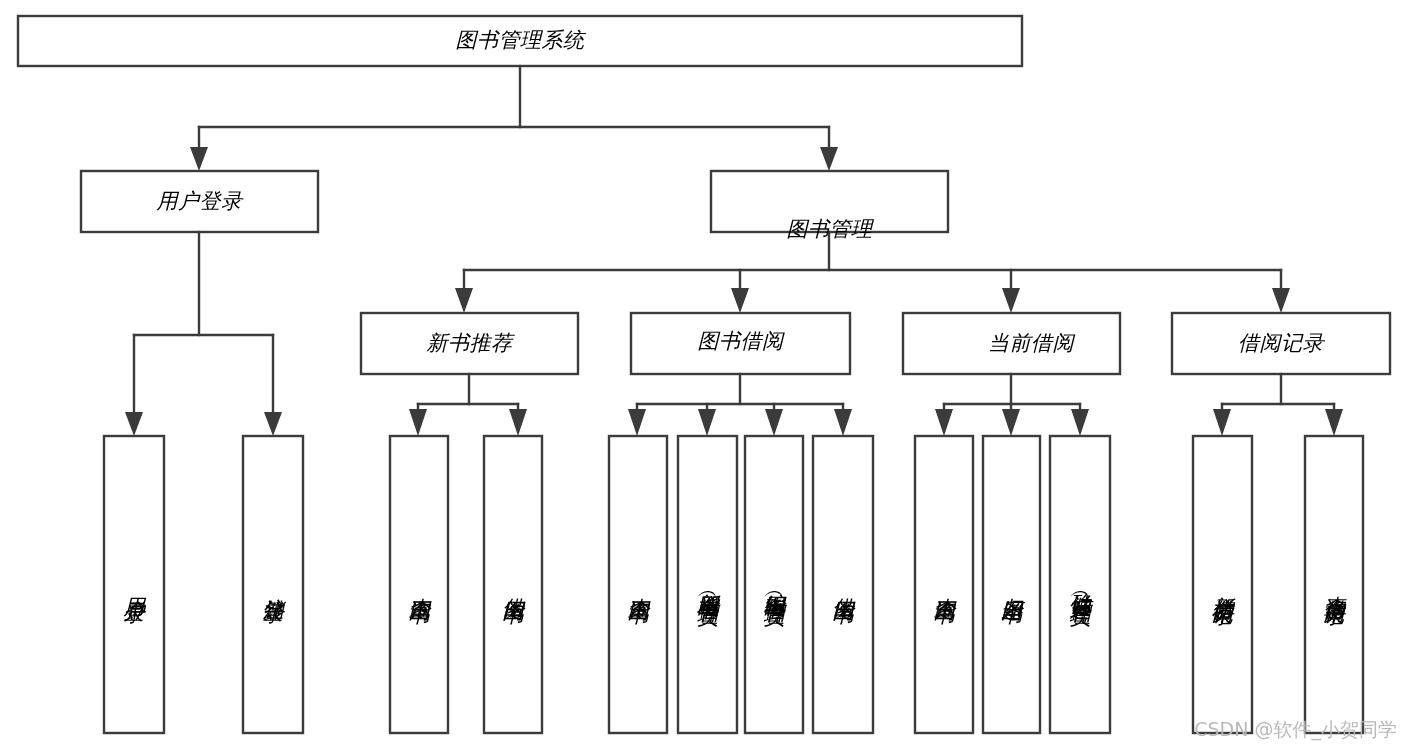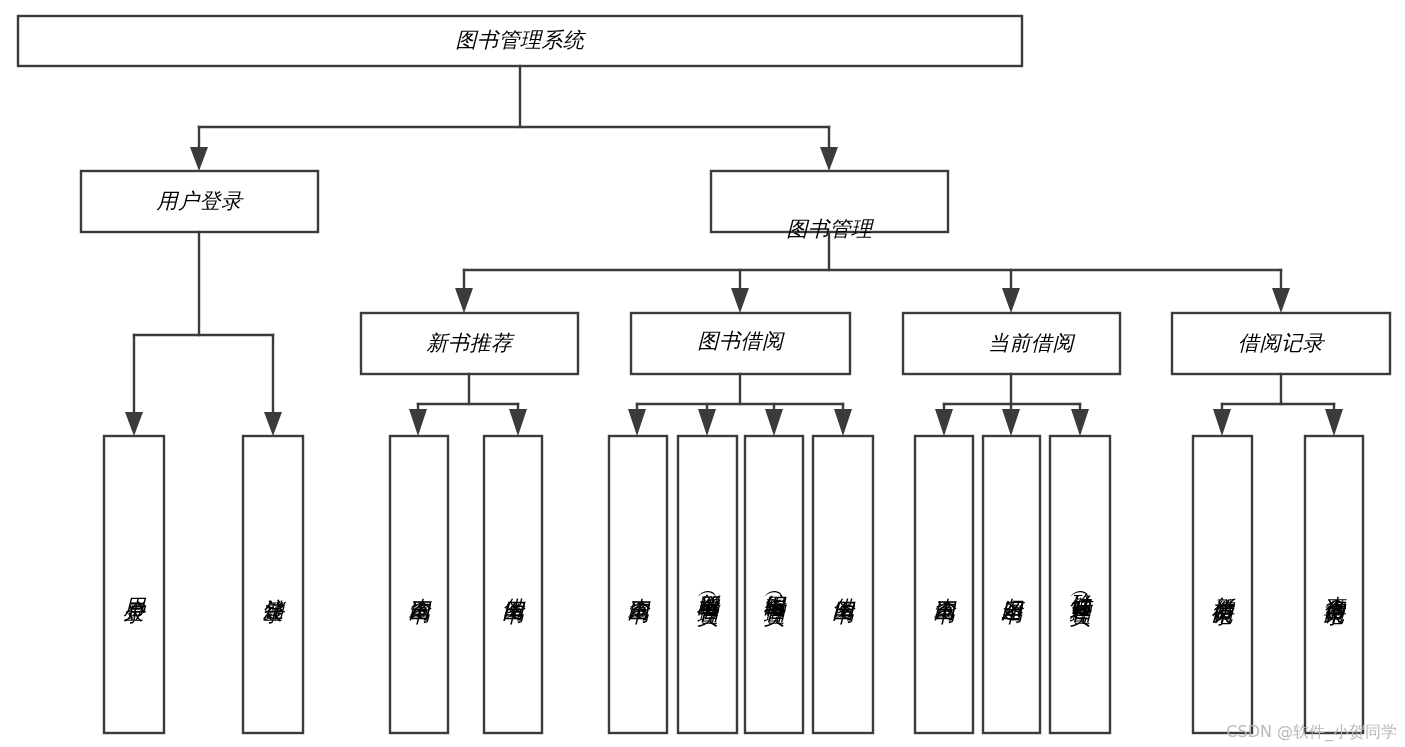"CSDN @软件_小贺同学" .watermark { font-size: 16px -> 19px }
